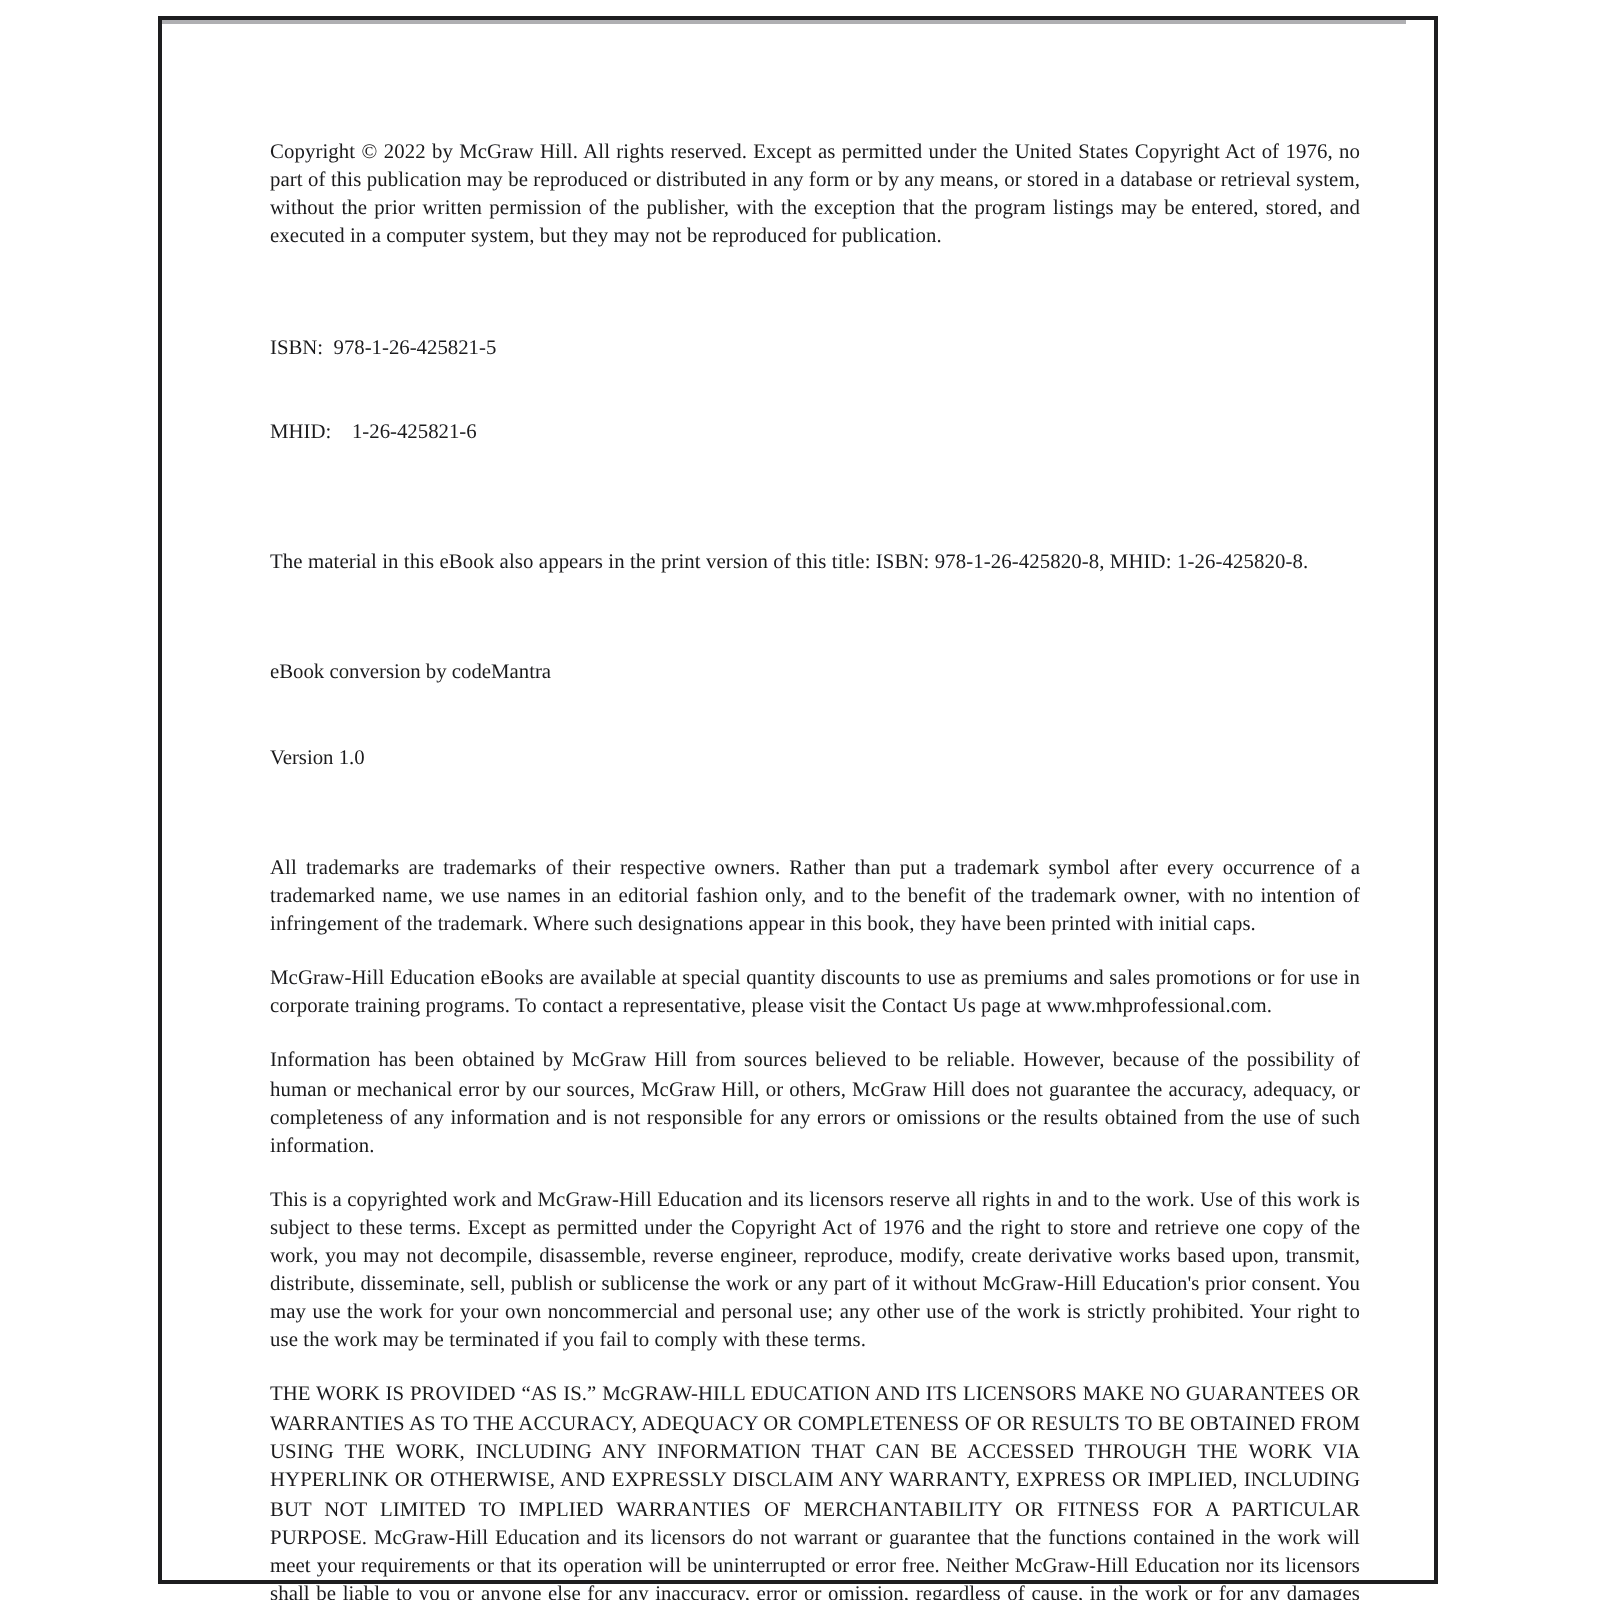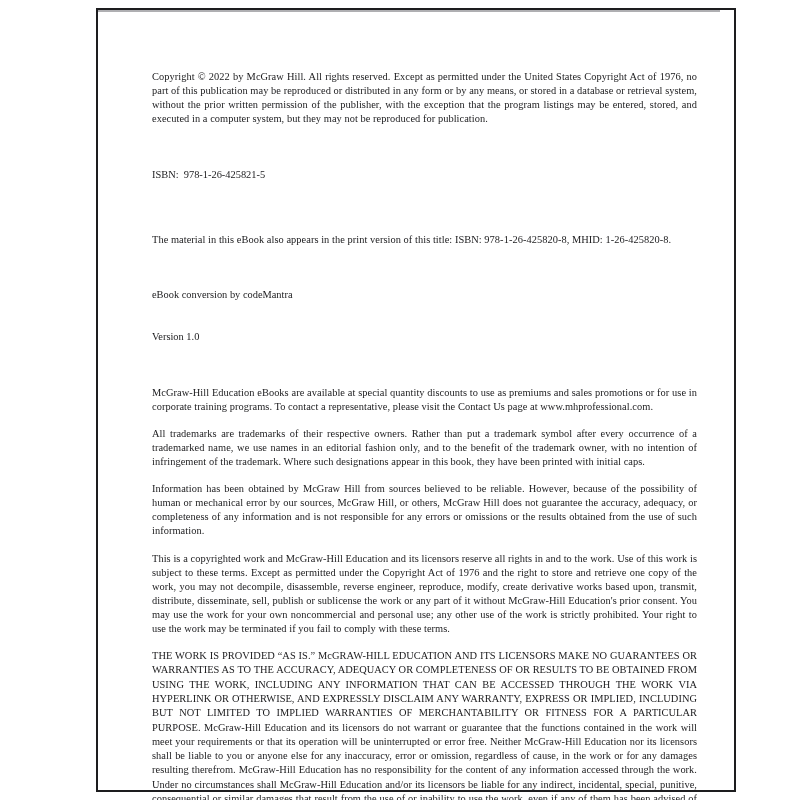"Copyright © 2022 by McGraw" #page-sheet { left: 96px -> 79px }
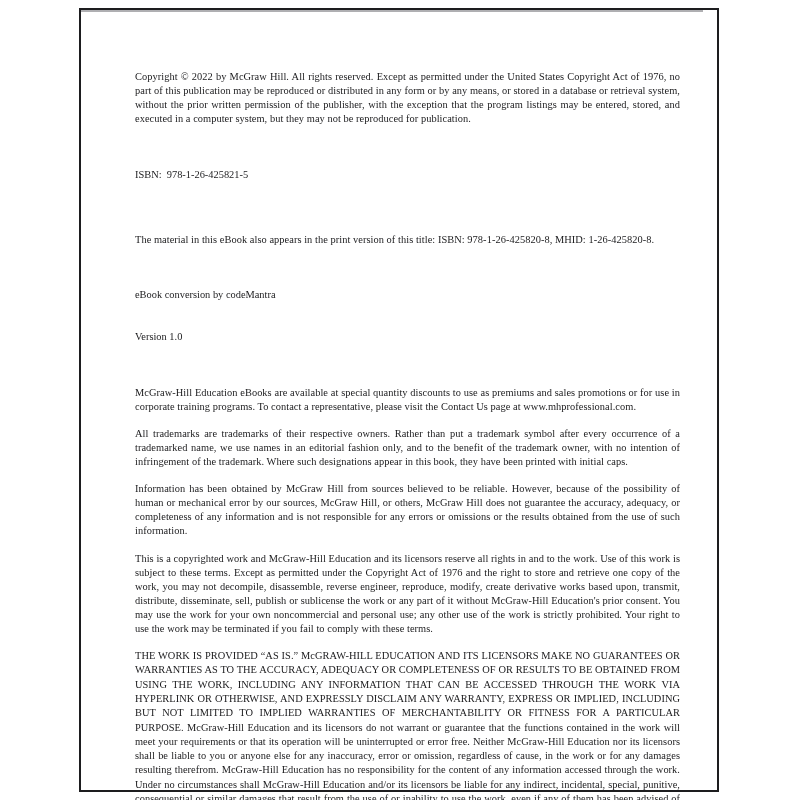"MHID: 1-26-425821-6" div { html: none -> <div>MHID: 1-26-425821-6</div> }
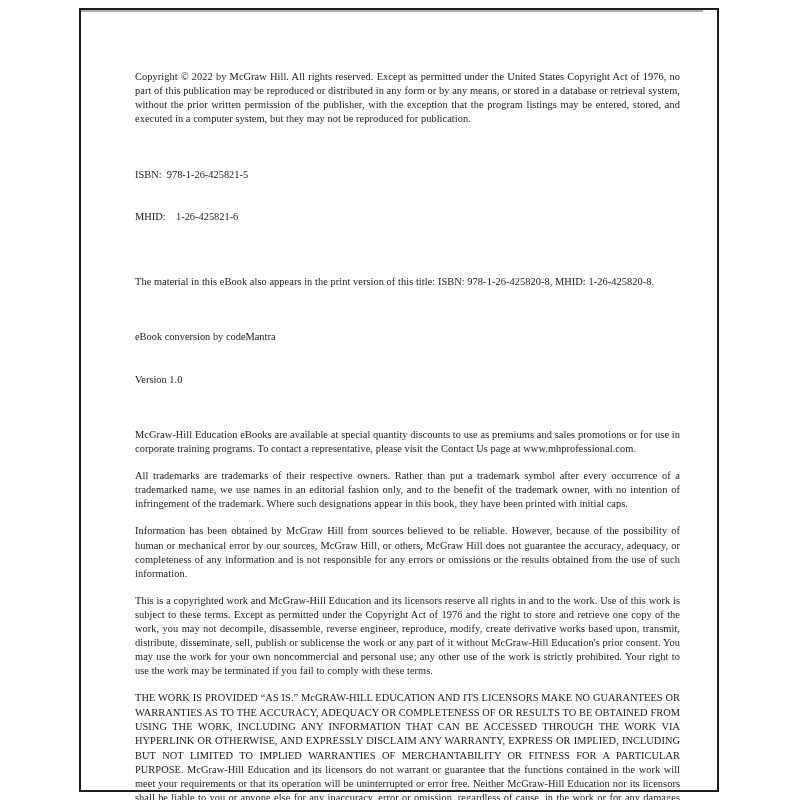"McGraw-Hill Education eBooks are" p.para { order: before "All trademarks are trademarks of" -> after "All trademarks are trademarks of" }
